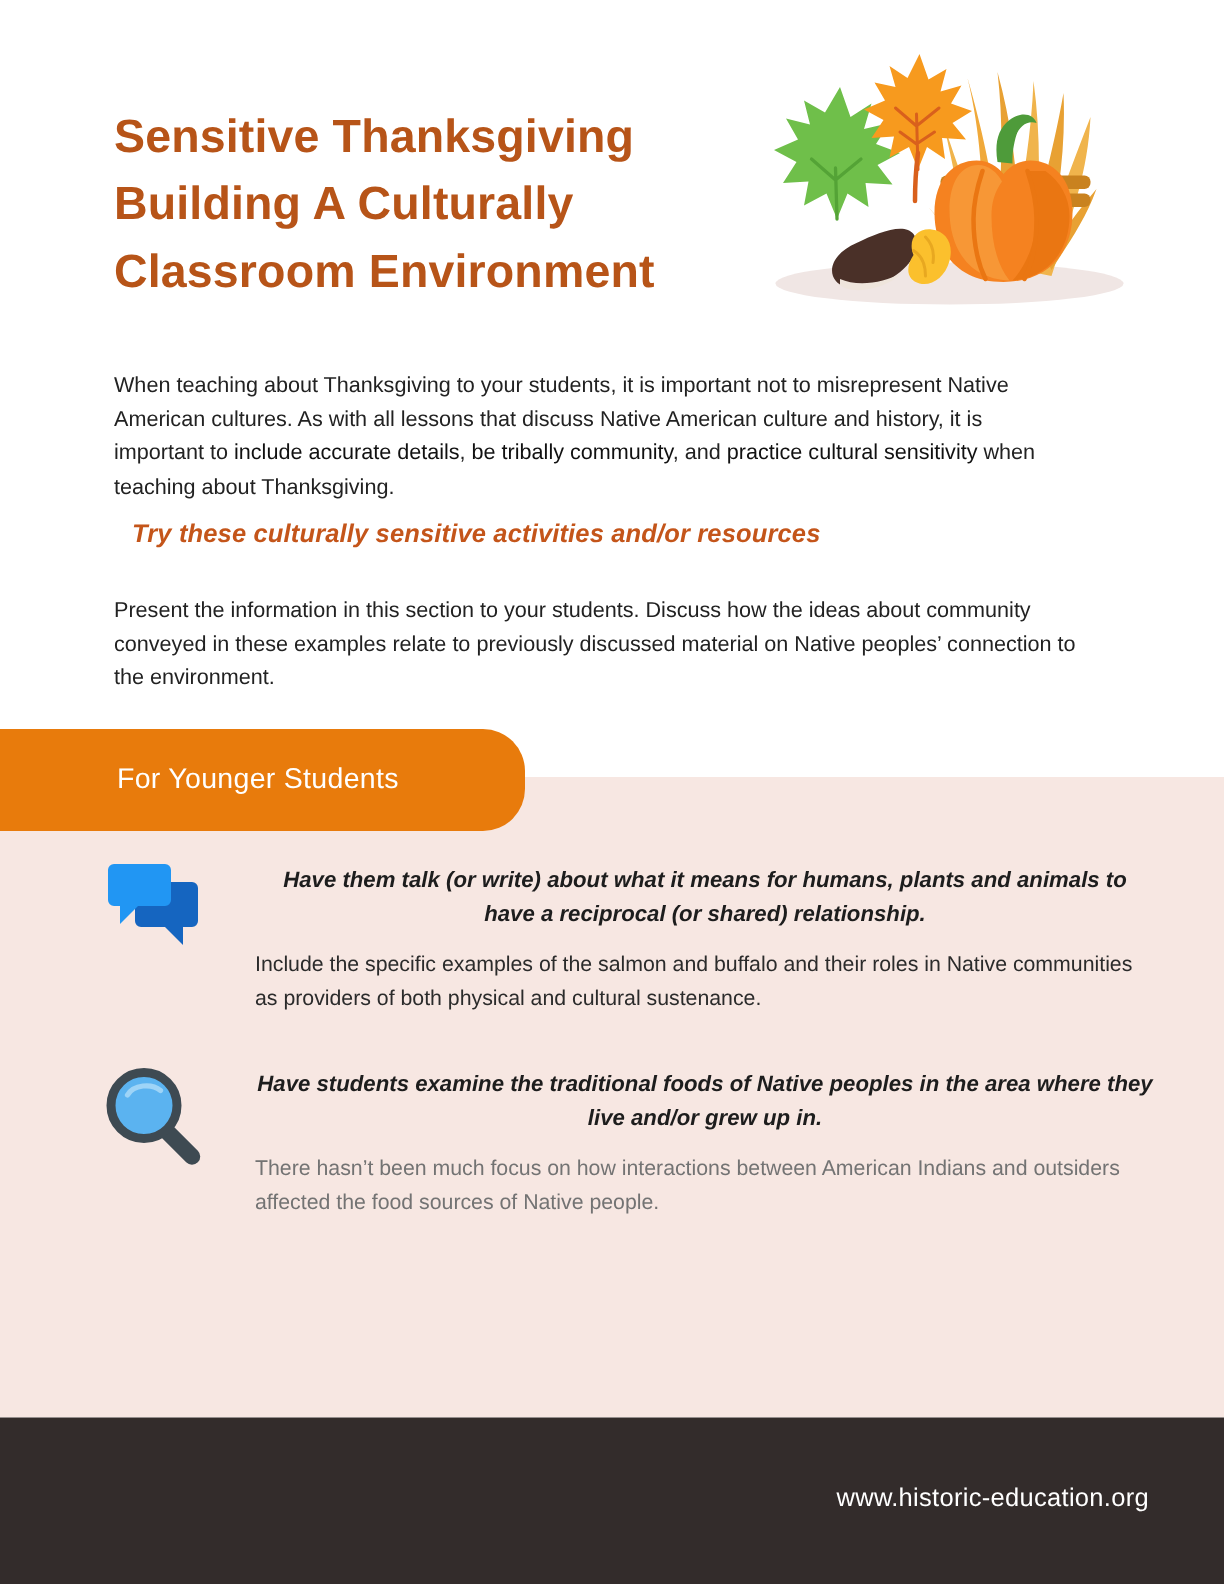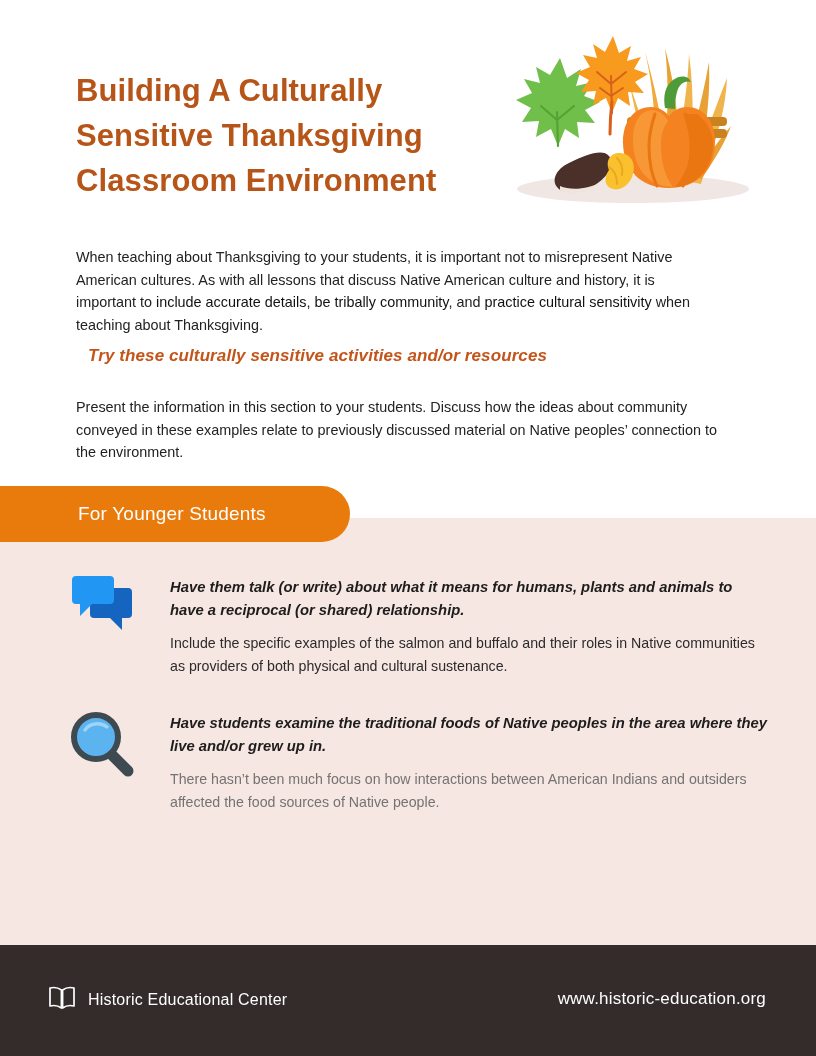"Building A Culturally" span.line { order: before "Sensitive Thanksgiving" -> after "Sensitive Thanksgiving" }
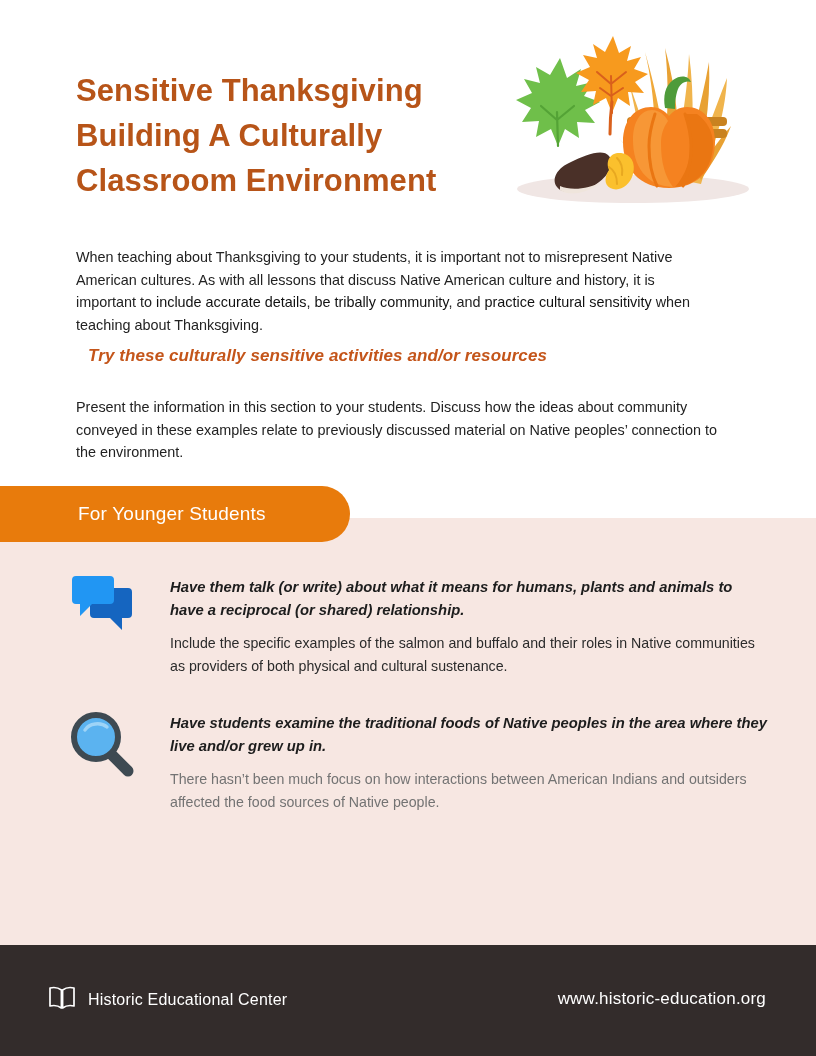"For Younger Students" .banner { height: 56px -> 68px }
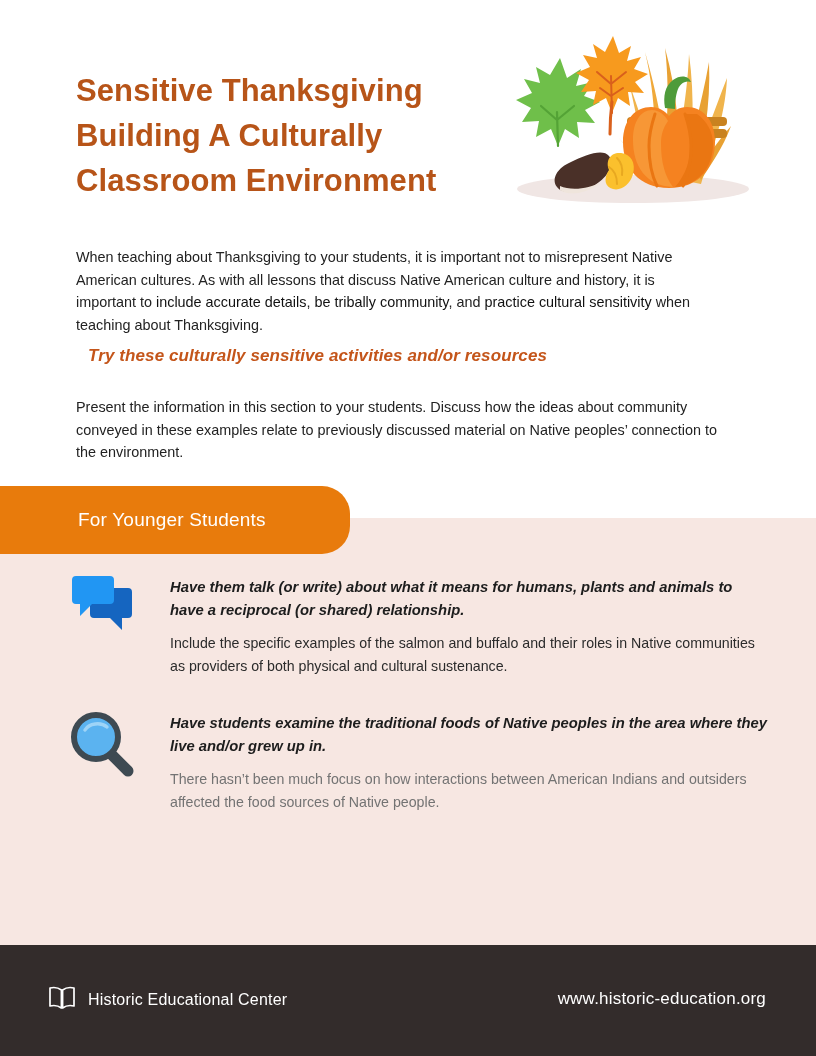"Have them talk (or write)" .activity-title { text-align: none -> center }
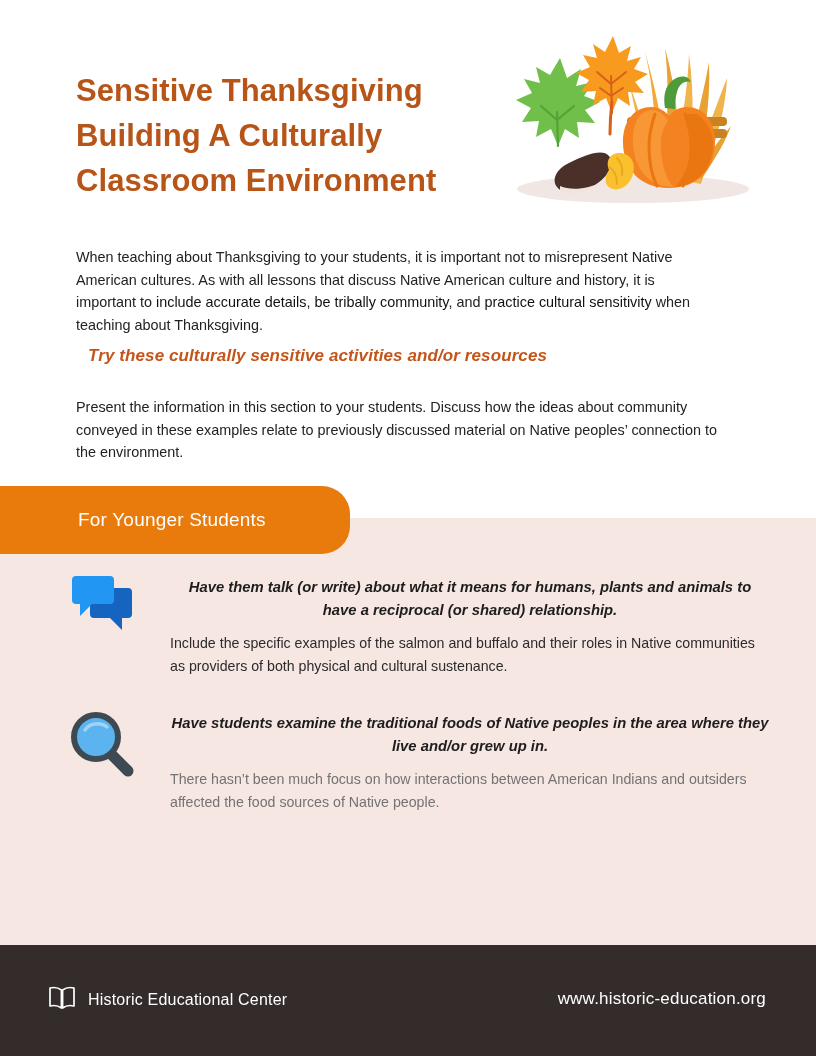"Historic Educational Center" div.footer-left { html: <div> <span> <svg> <path></path> <path></path> </svg> </span> <span>Historic Educational Center</span> </div> -> none }
